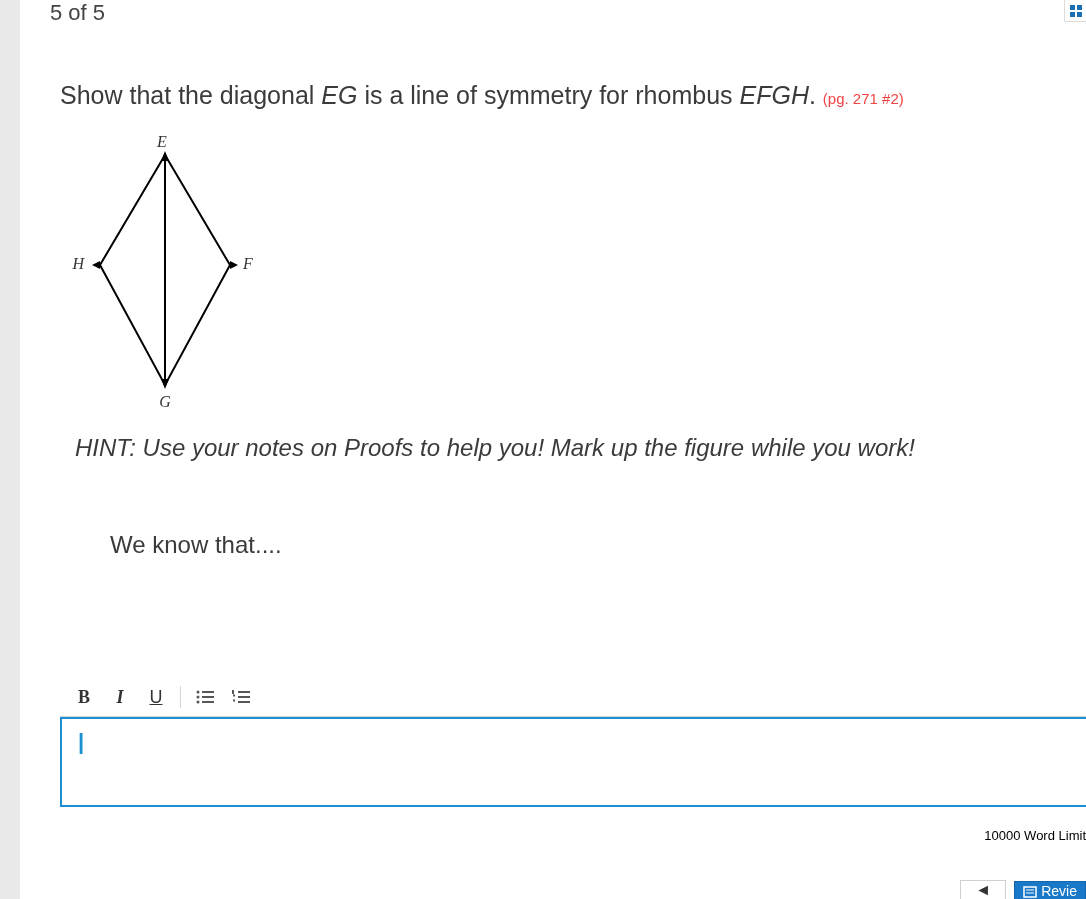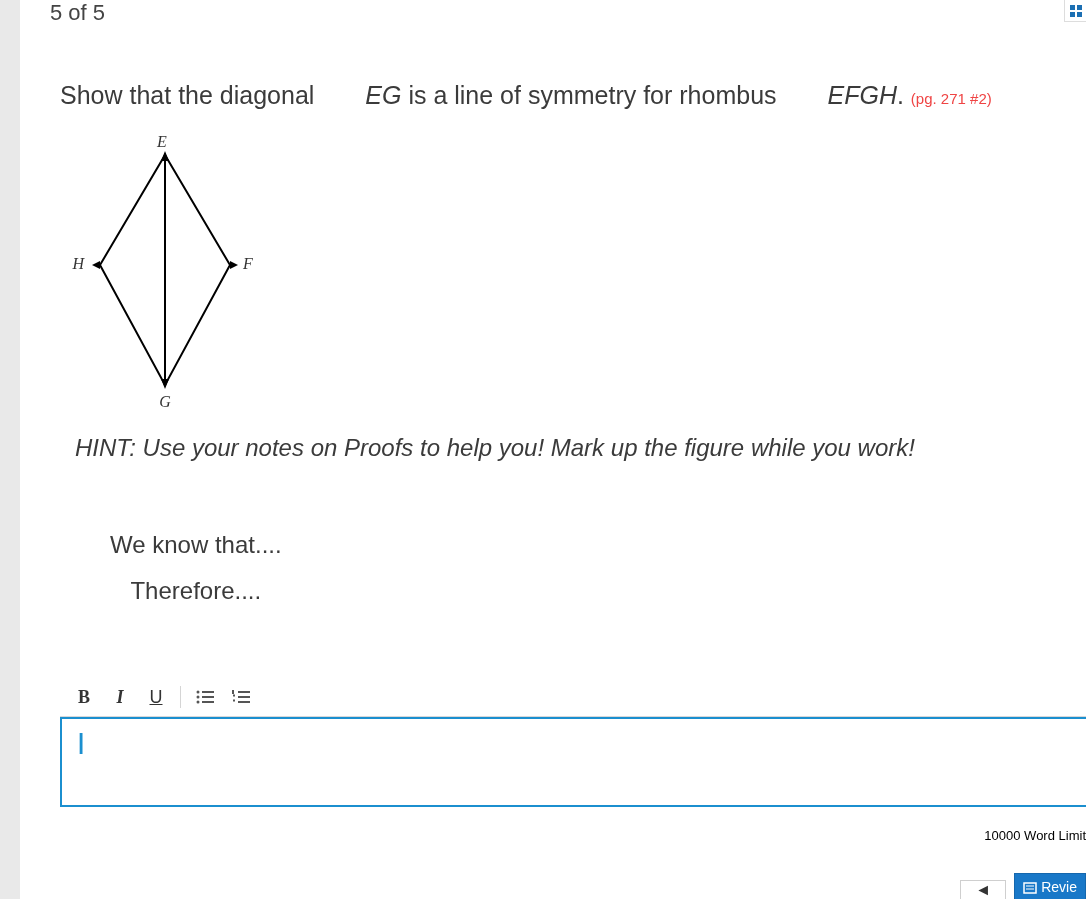"EG" .q-text .it { margin-left: 44px -> none }
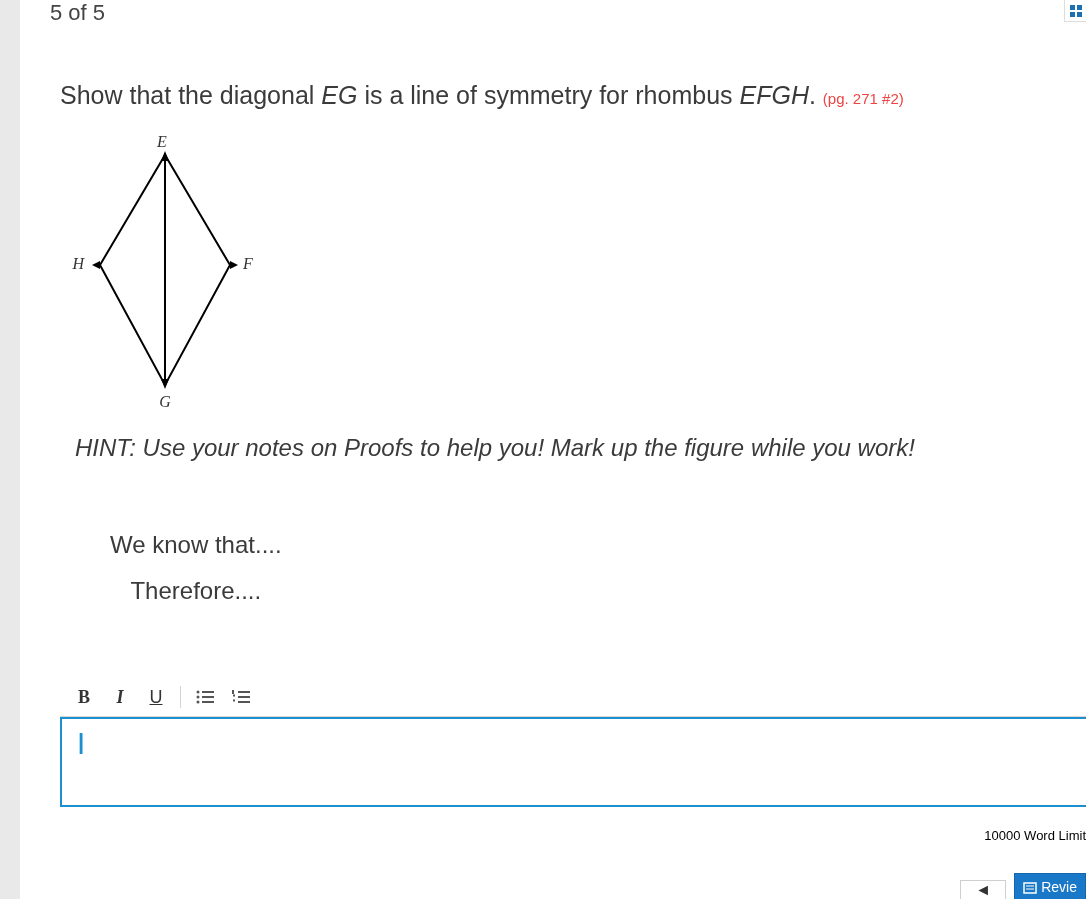"Therefore...." div { html: <div>Therefore....</div> -> none }
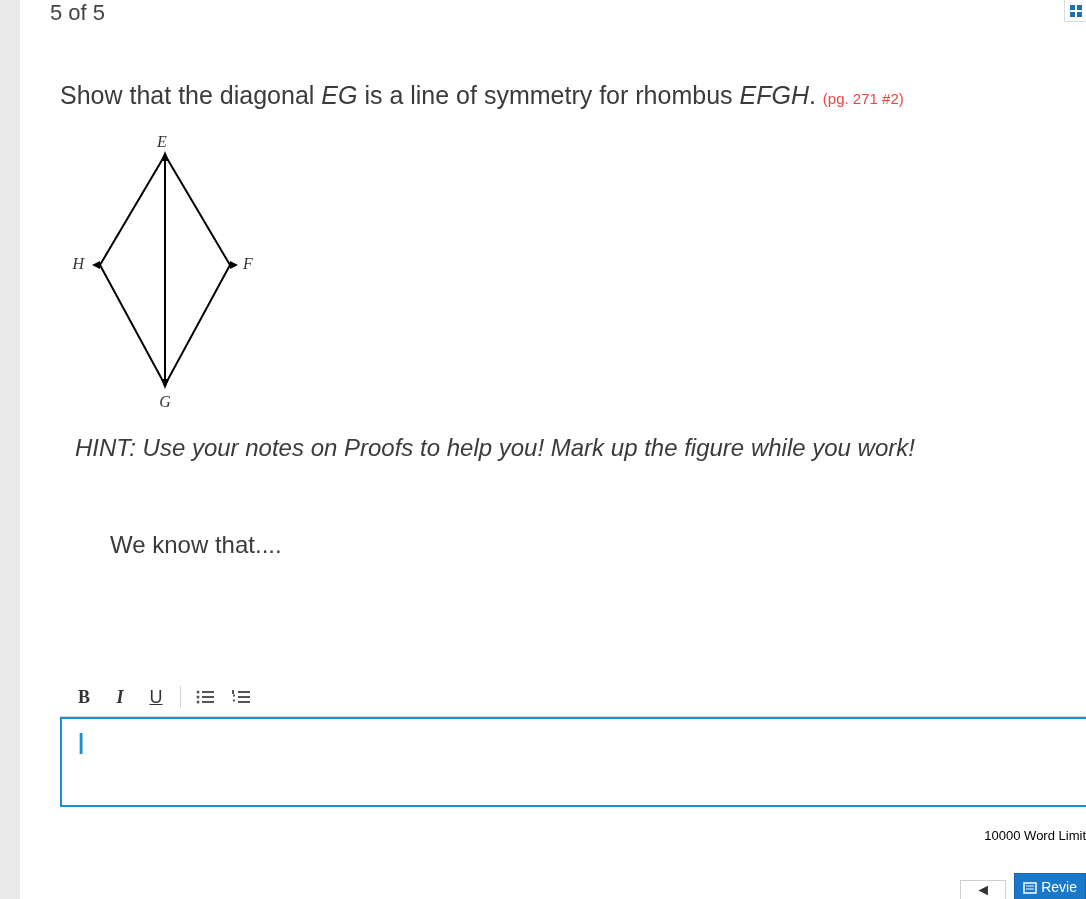"Revie" .btn-review { height: 26px -> 18px }
